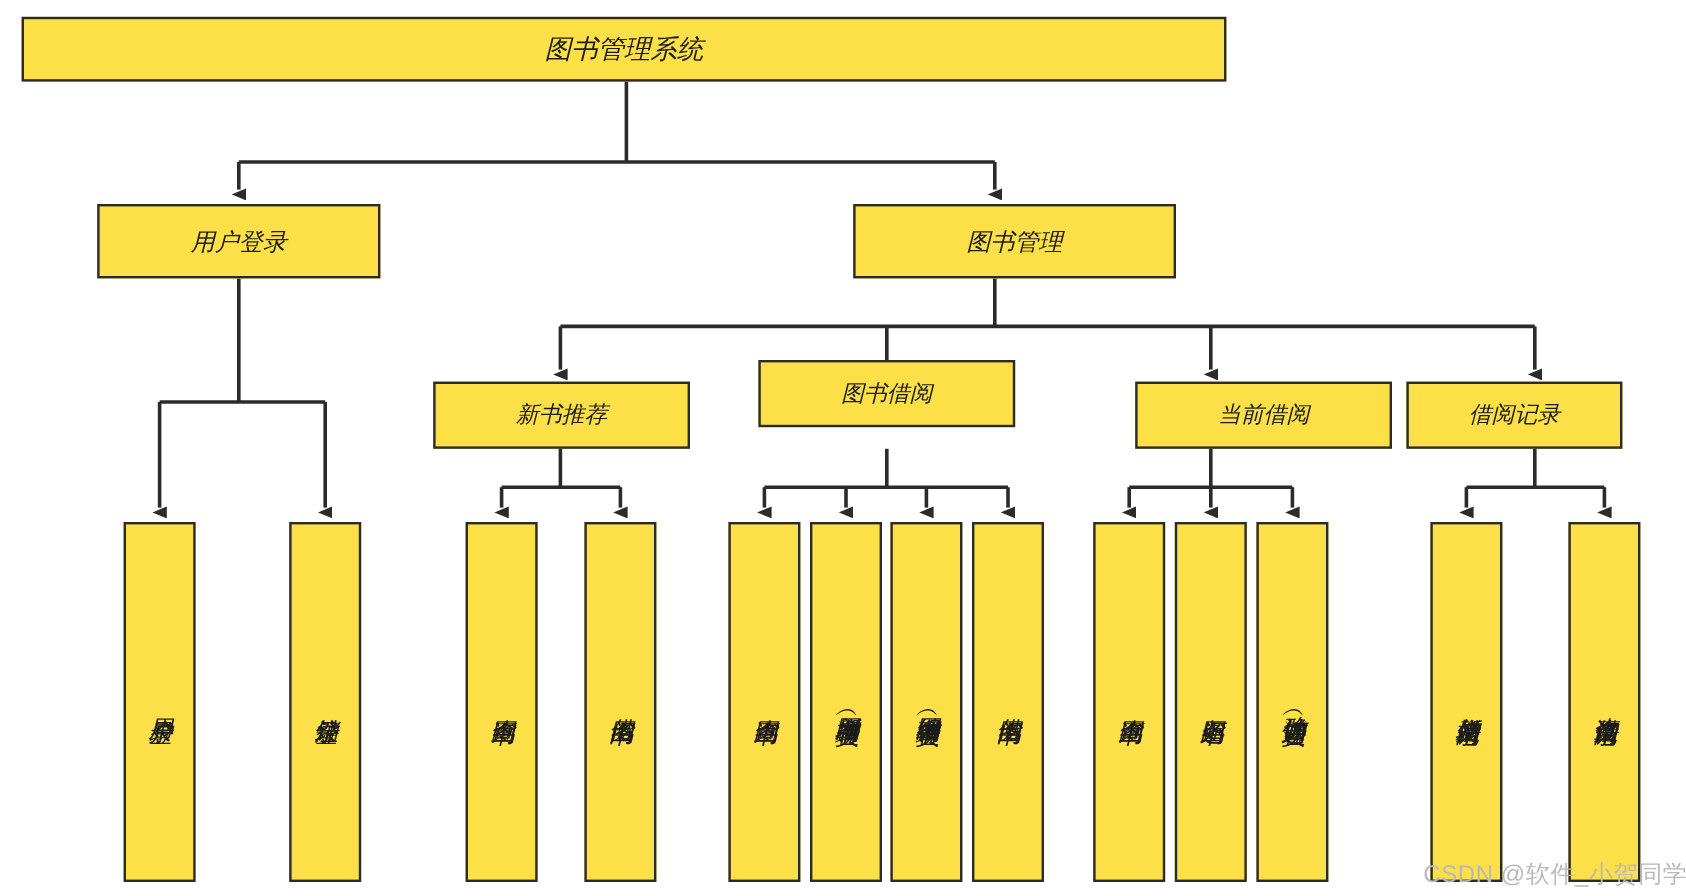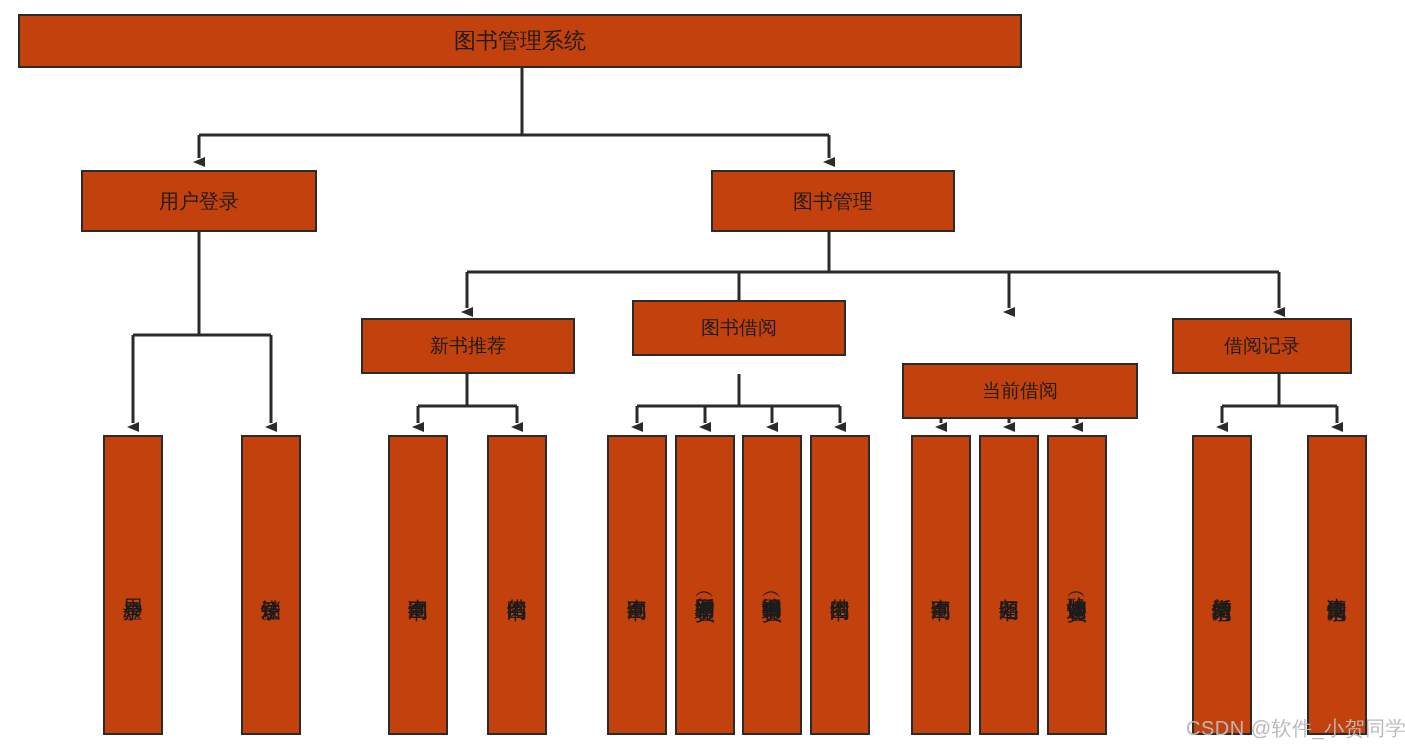"图书管理系统" .node { background: #c2410c -> #fde047; font-style: none -> italic }
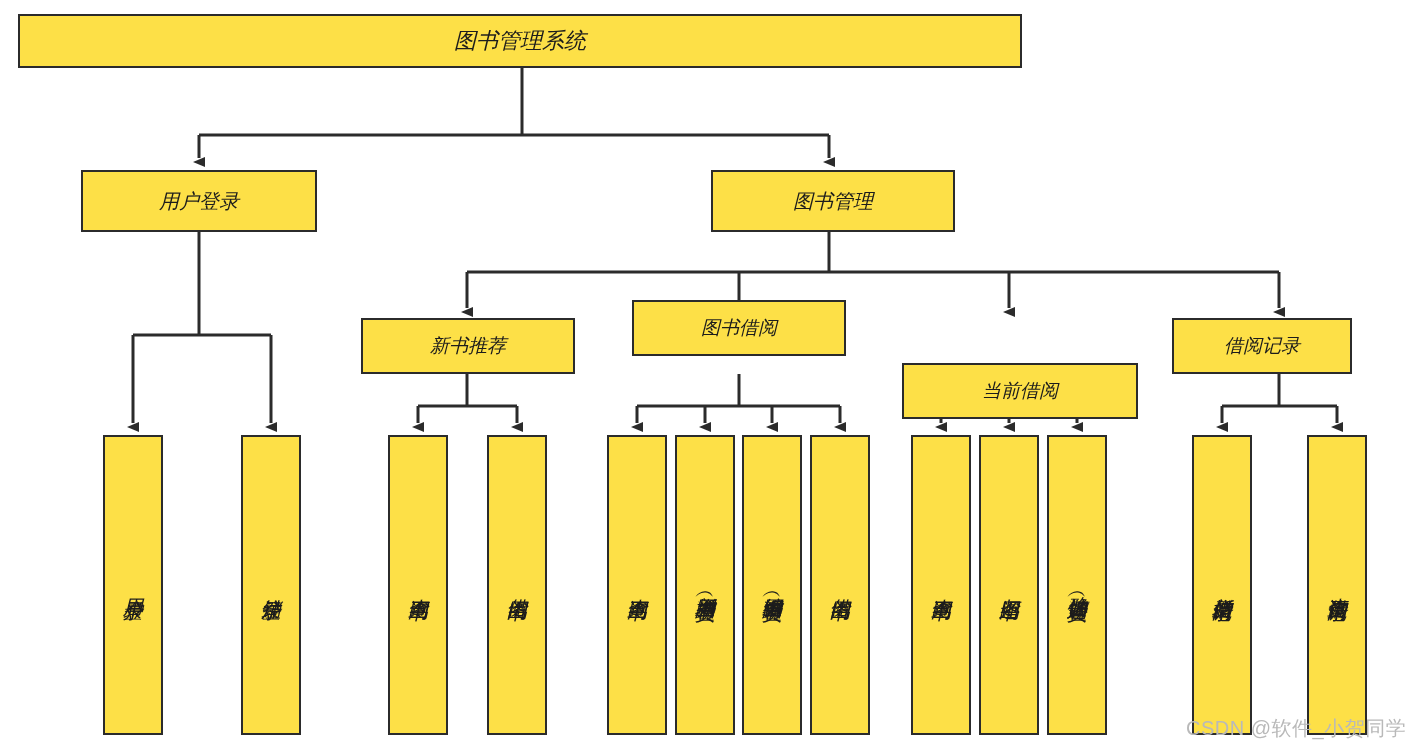"图书管理" div.node { width: 244px -> 269px }
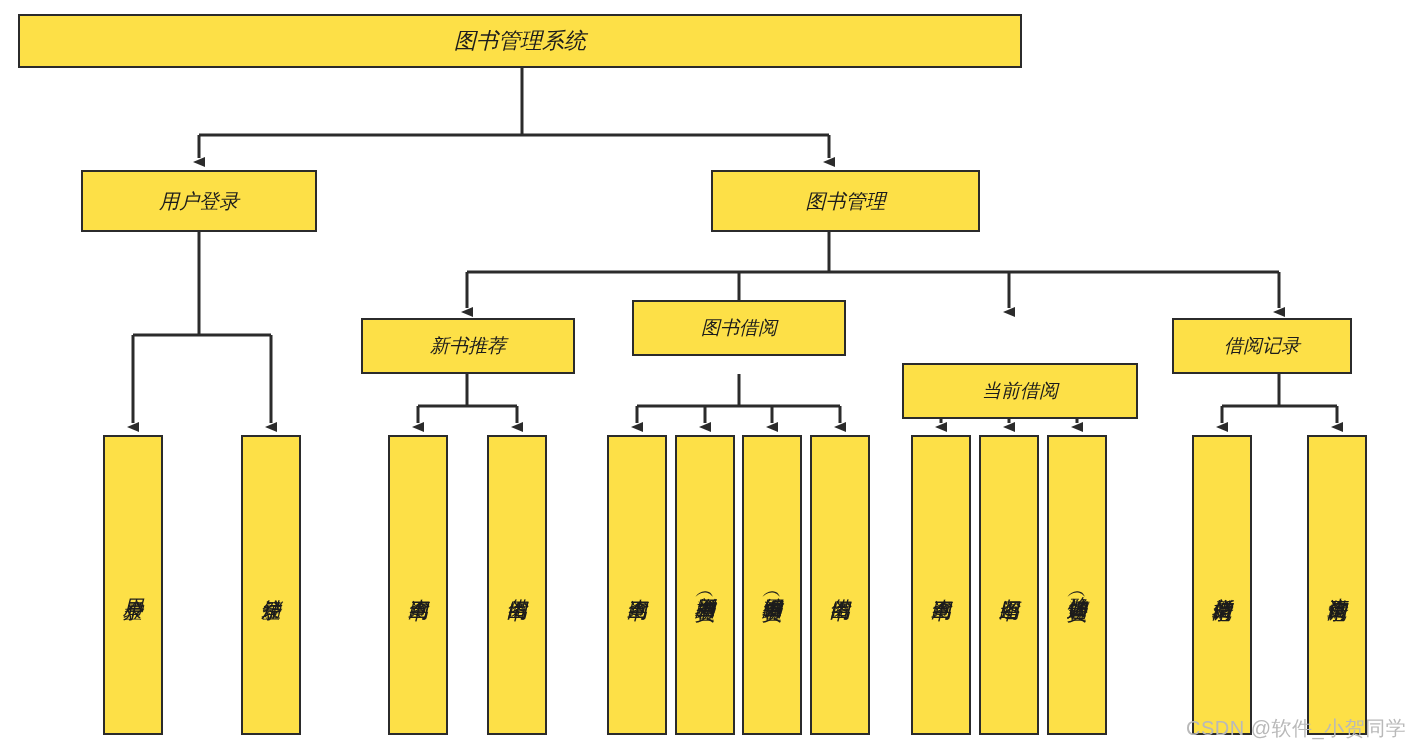"当前借阅" div.node { left: 902px -> 946px; margin-top: 45px -> none; width: 236px -> 214px }
